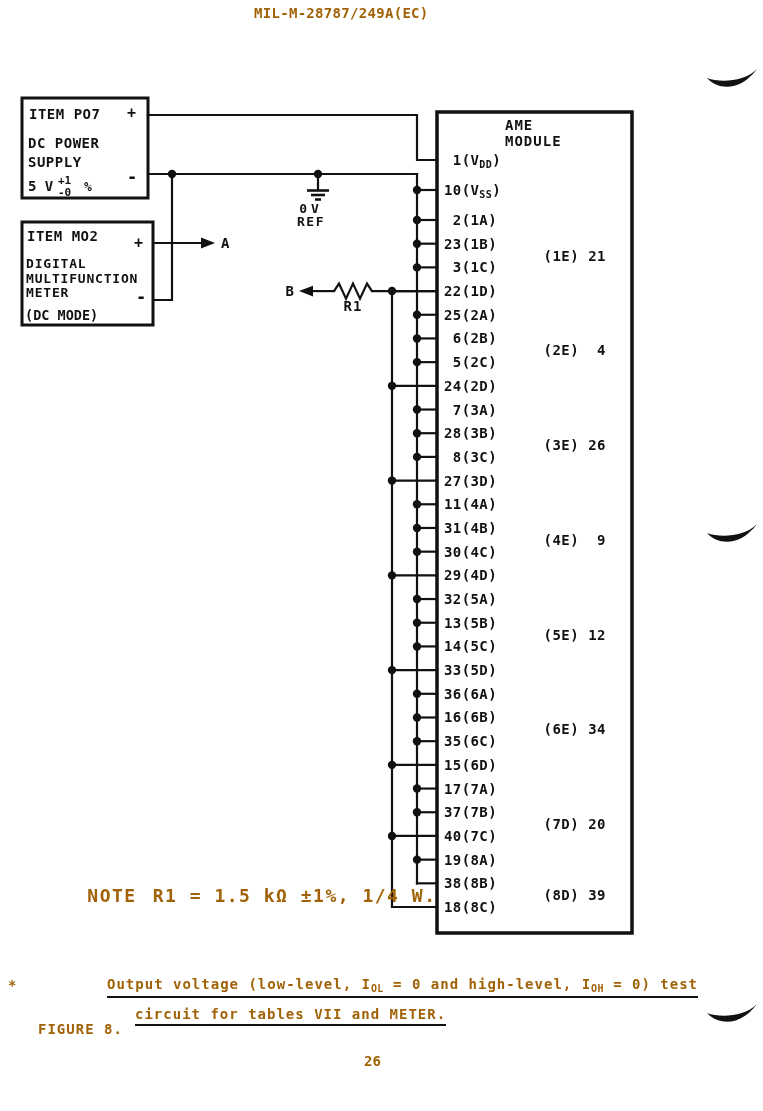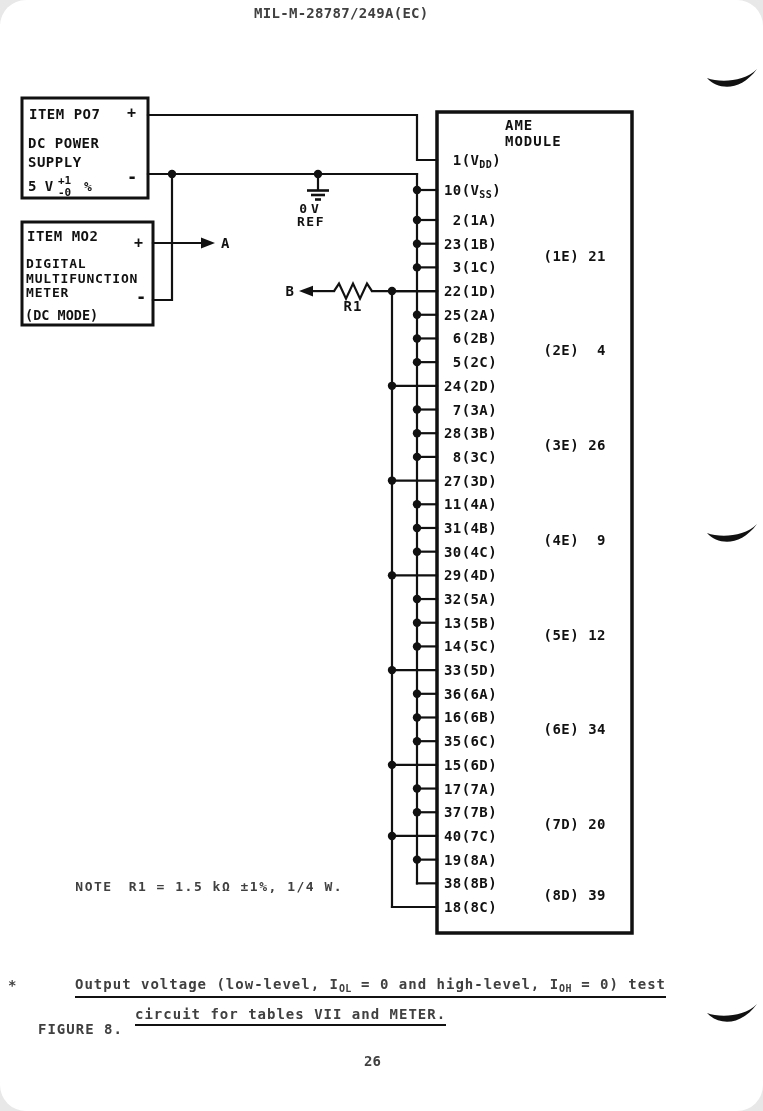"MIL-M-28787/249A(EC)" .page { border-radius: 26px -> none; color: #404040 -> #a16207 }
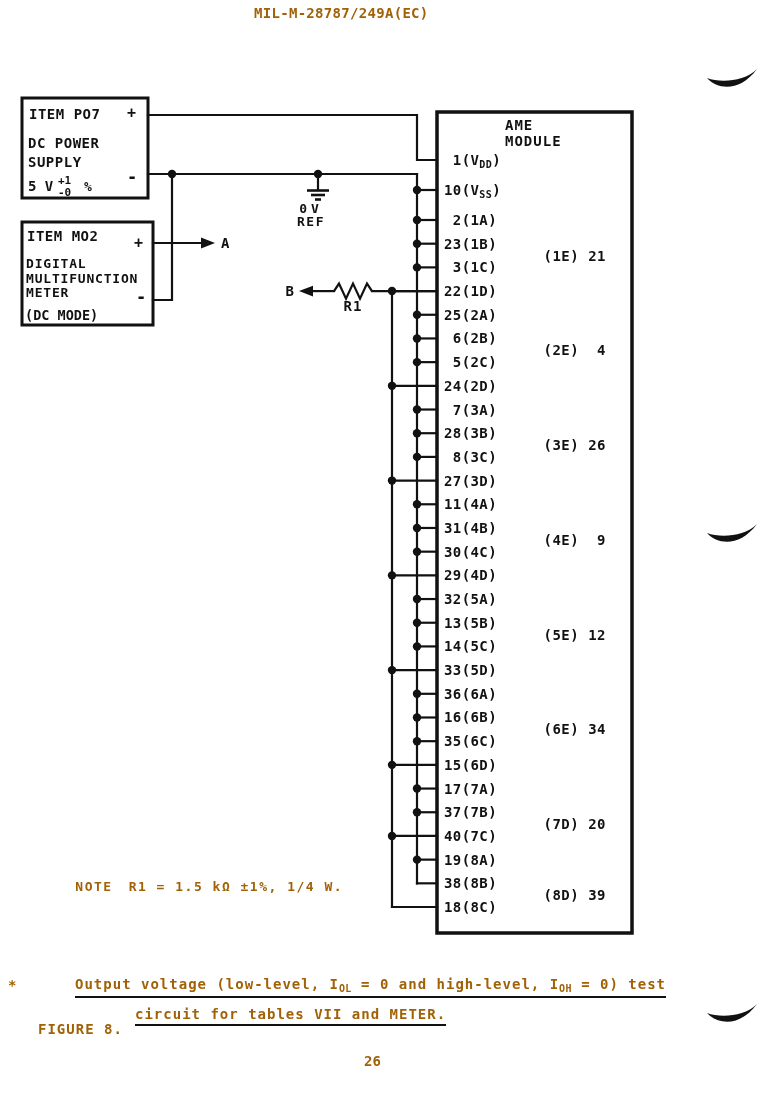"NOTE R1 = 1.5 kΩ" .note { font-size: 13px -> 18px }
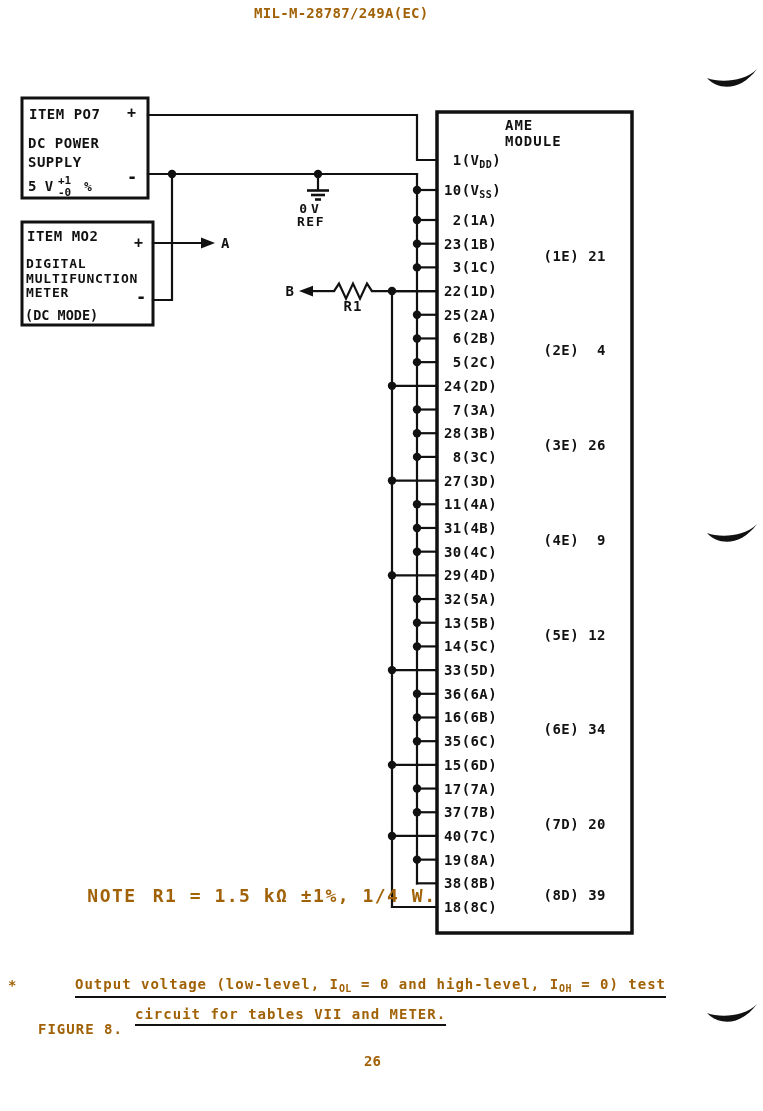"Output voltage (low-level, IOL =" .capline1 { margin-left: 75px -> 107px }
